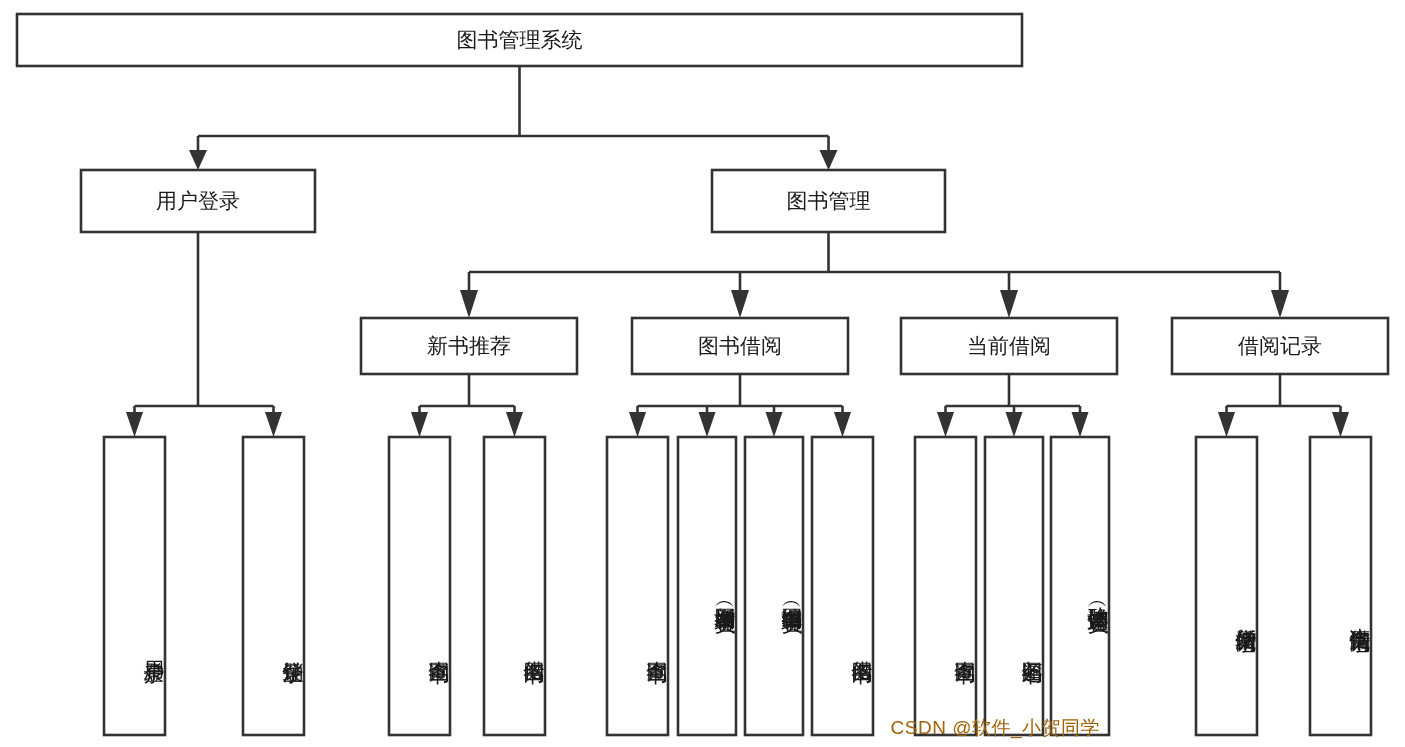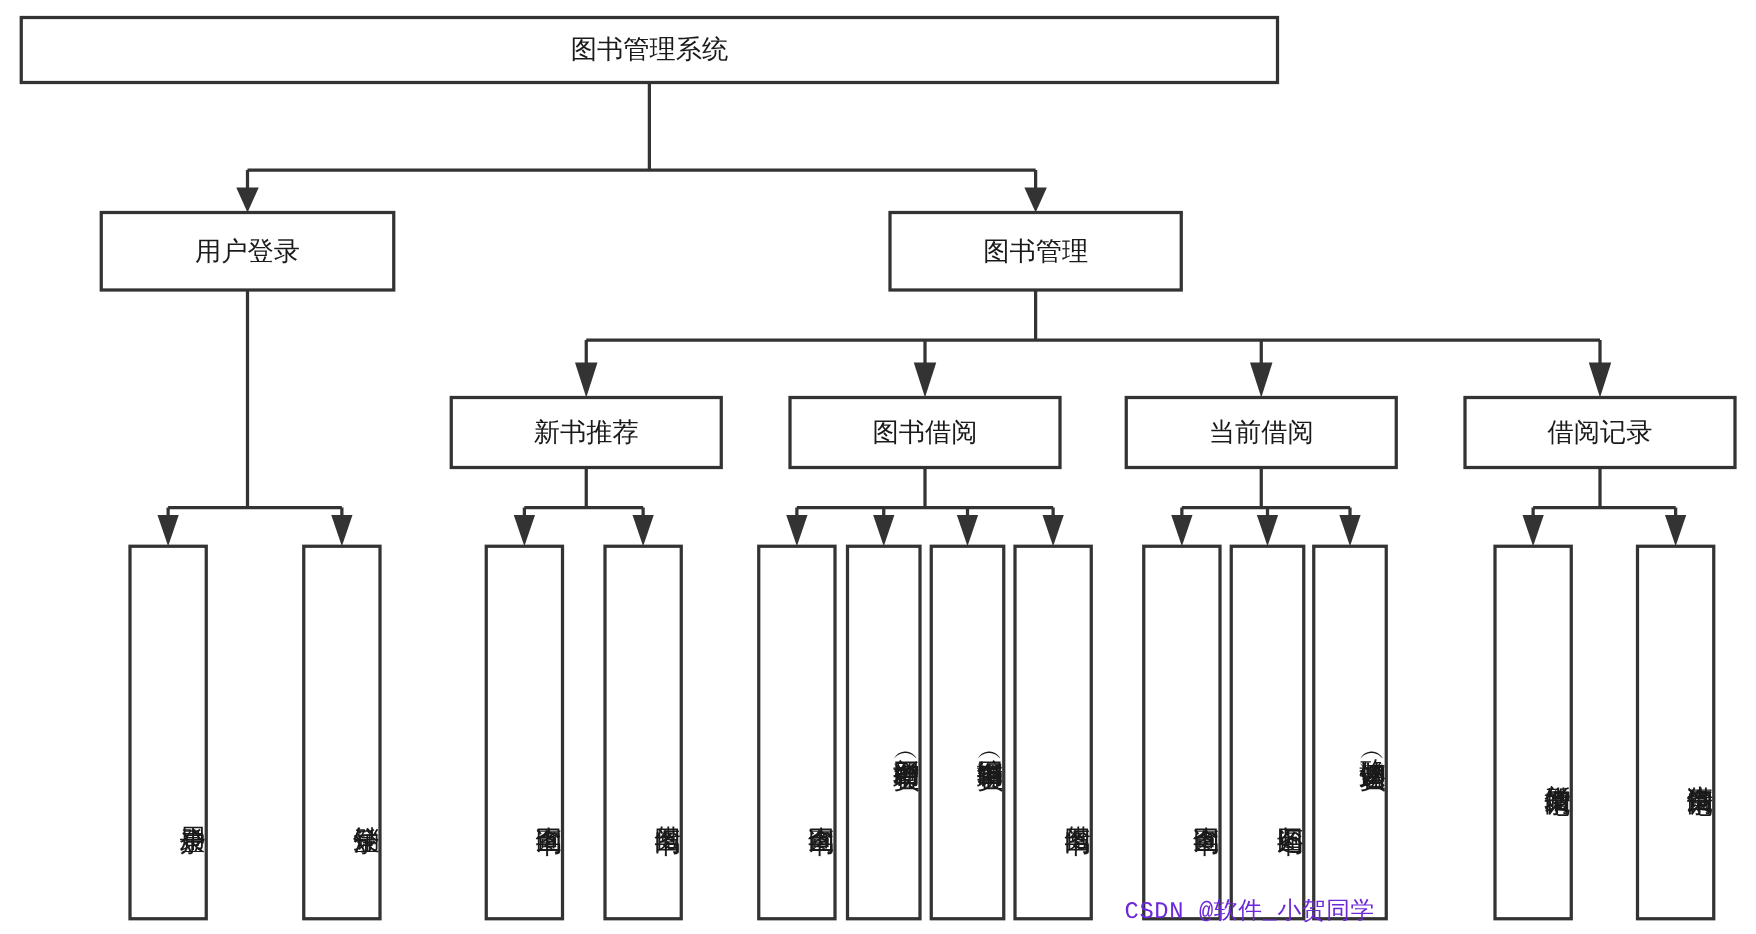"CSDN @软件_小贺同学" .watermark { color: #6d28d9 -> #a16207; font-family: Liberation Mono, monospace -> Liberation Sans, sans-serif }
